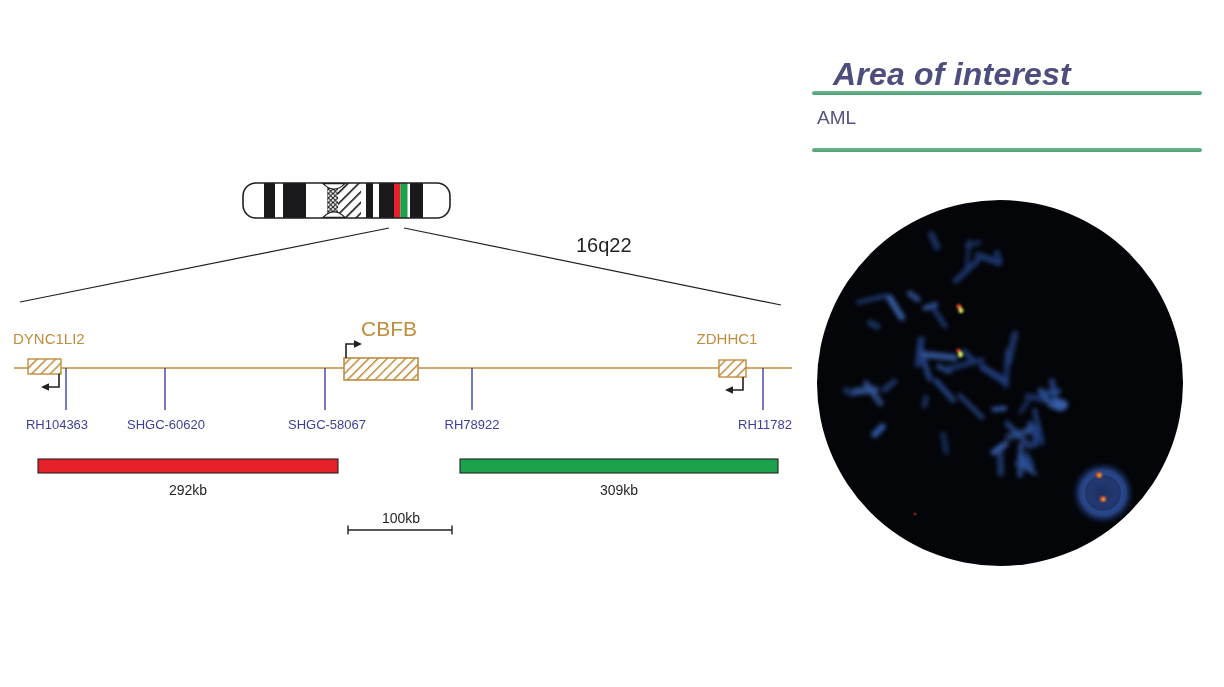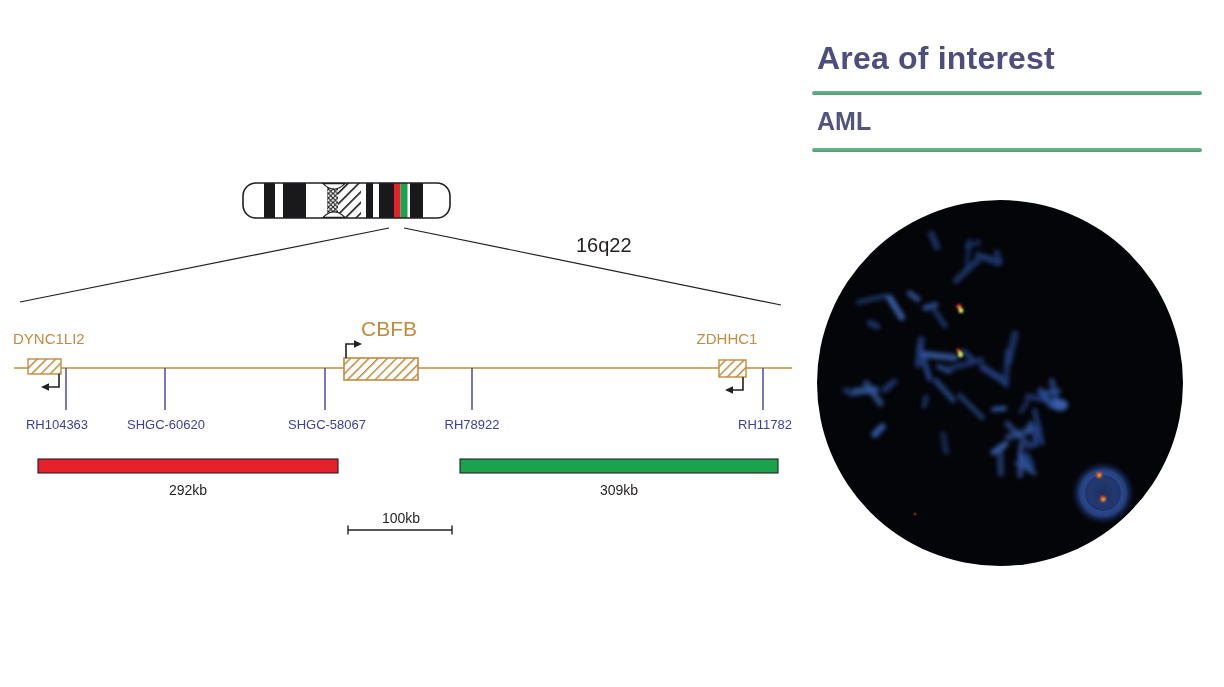"Area of interest" .right-title { font-style: none -> italic; margin: 0 -> 16px }
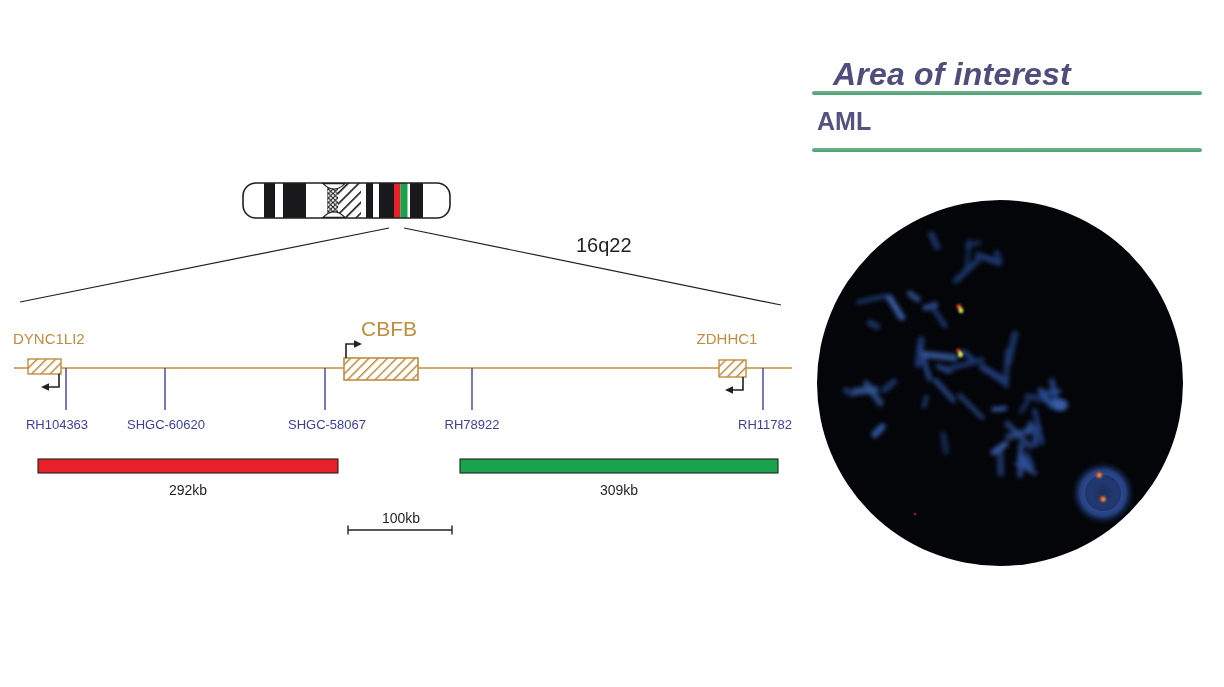"AML" .right-subtitle { font-size: 25px -> 19px; font-weight: 700 -> 400 }
